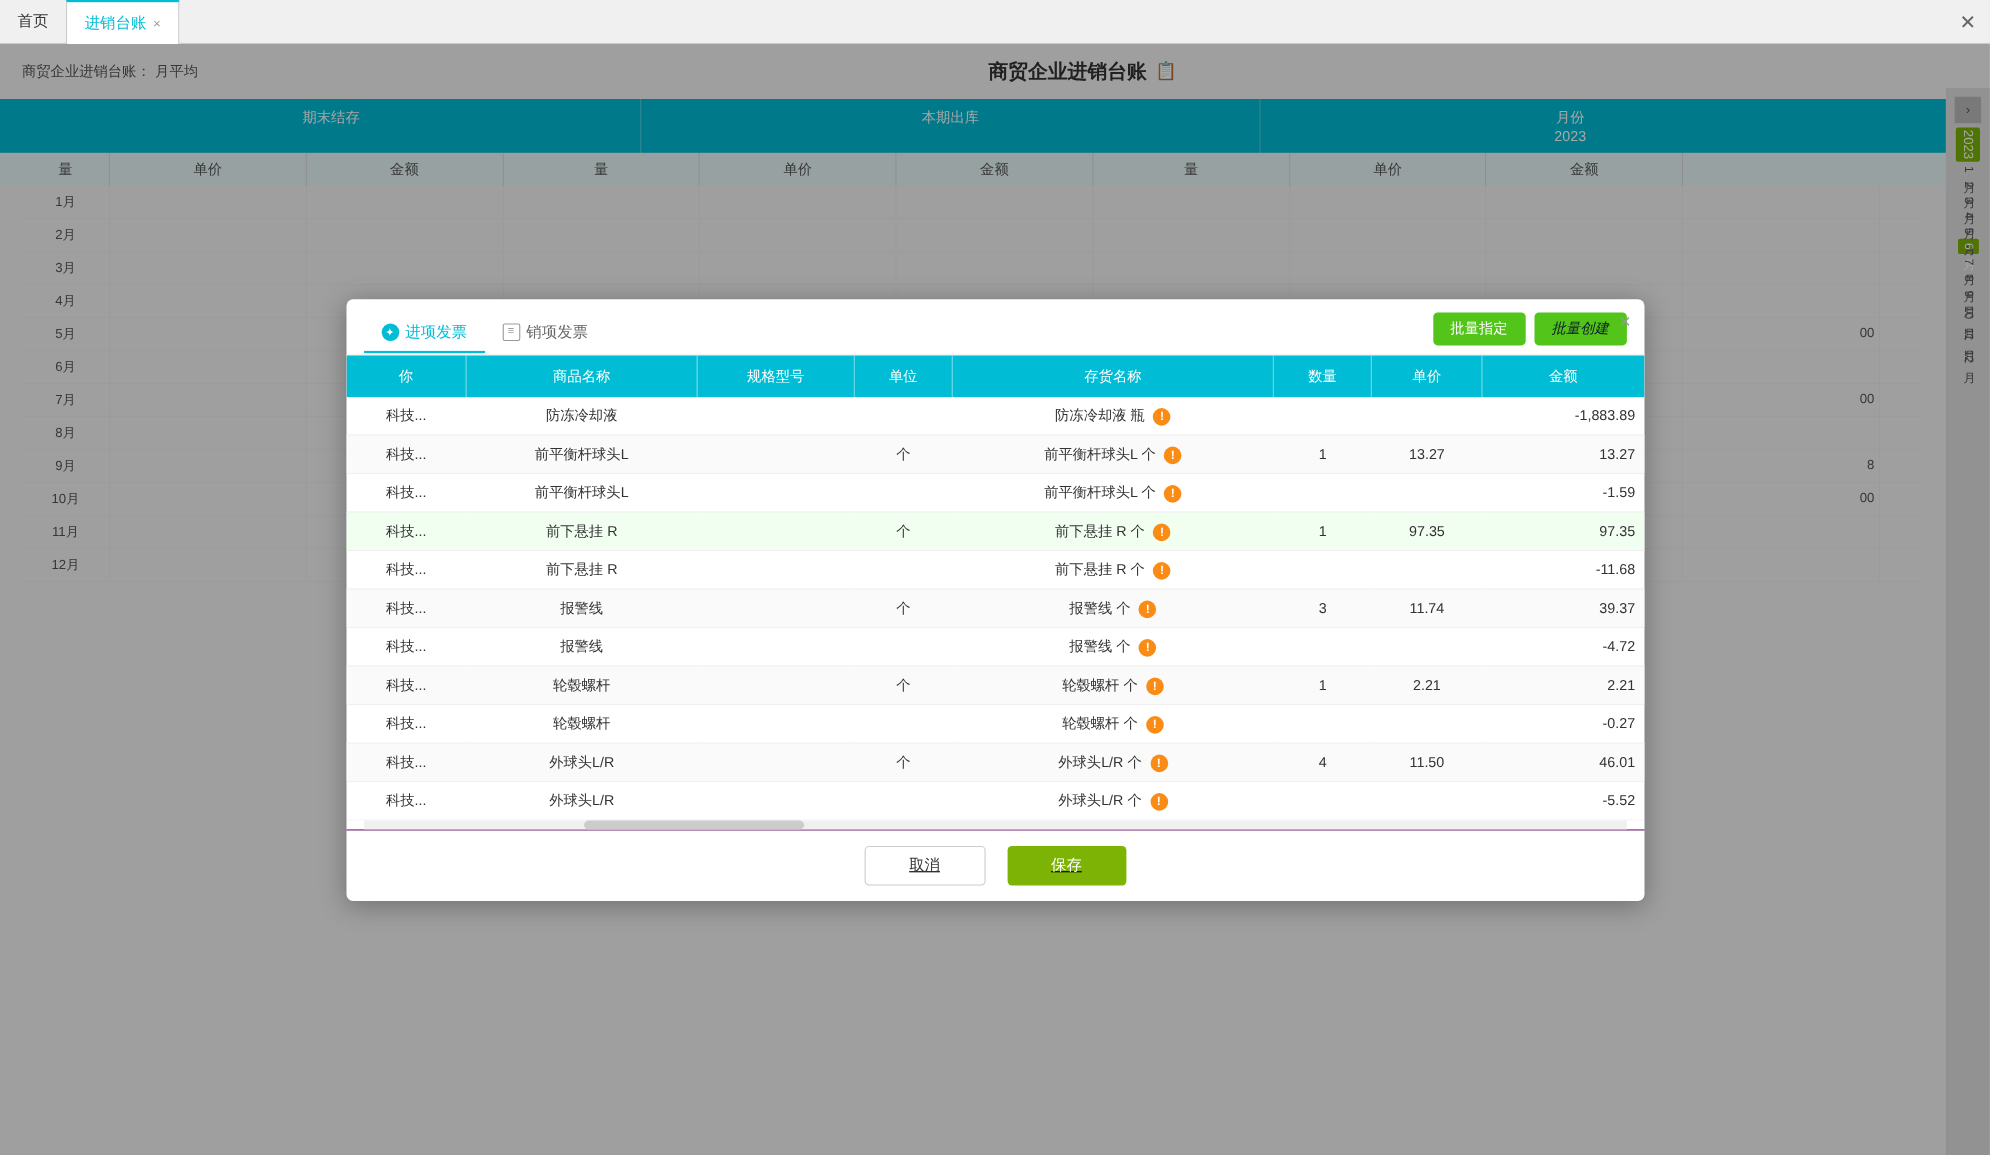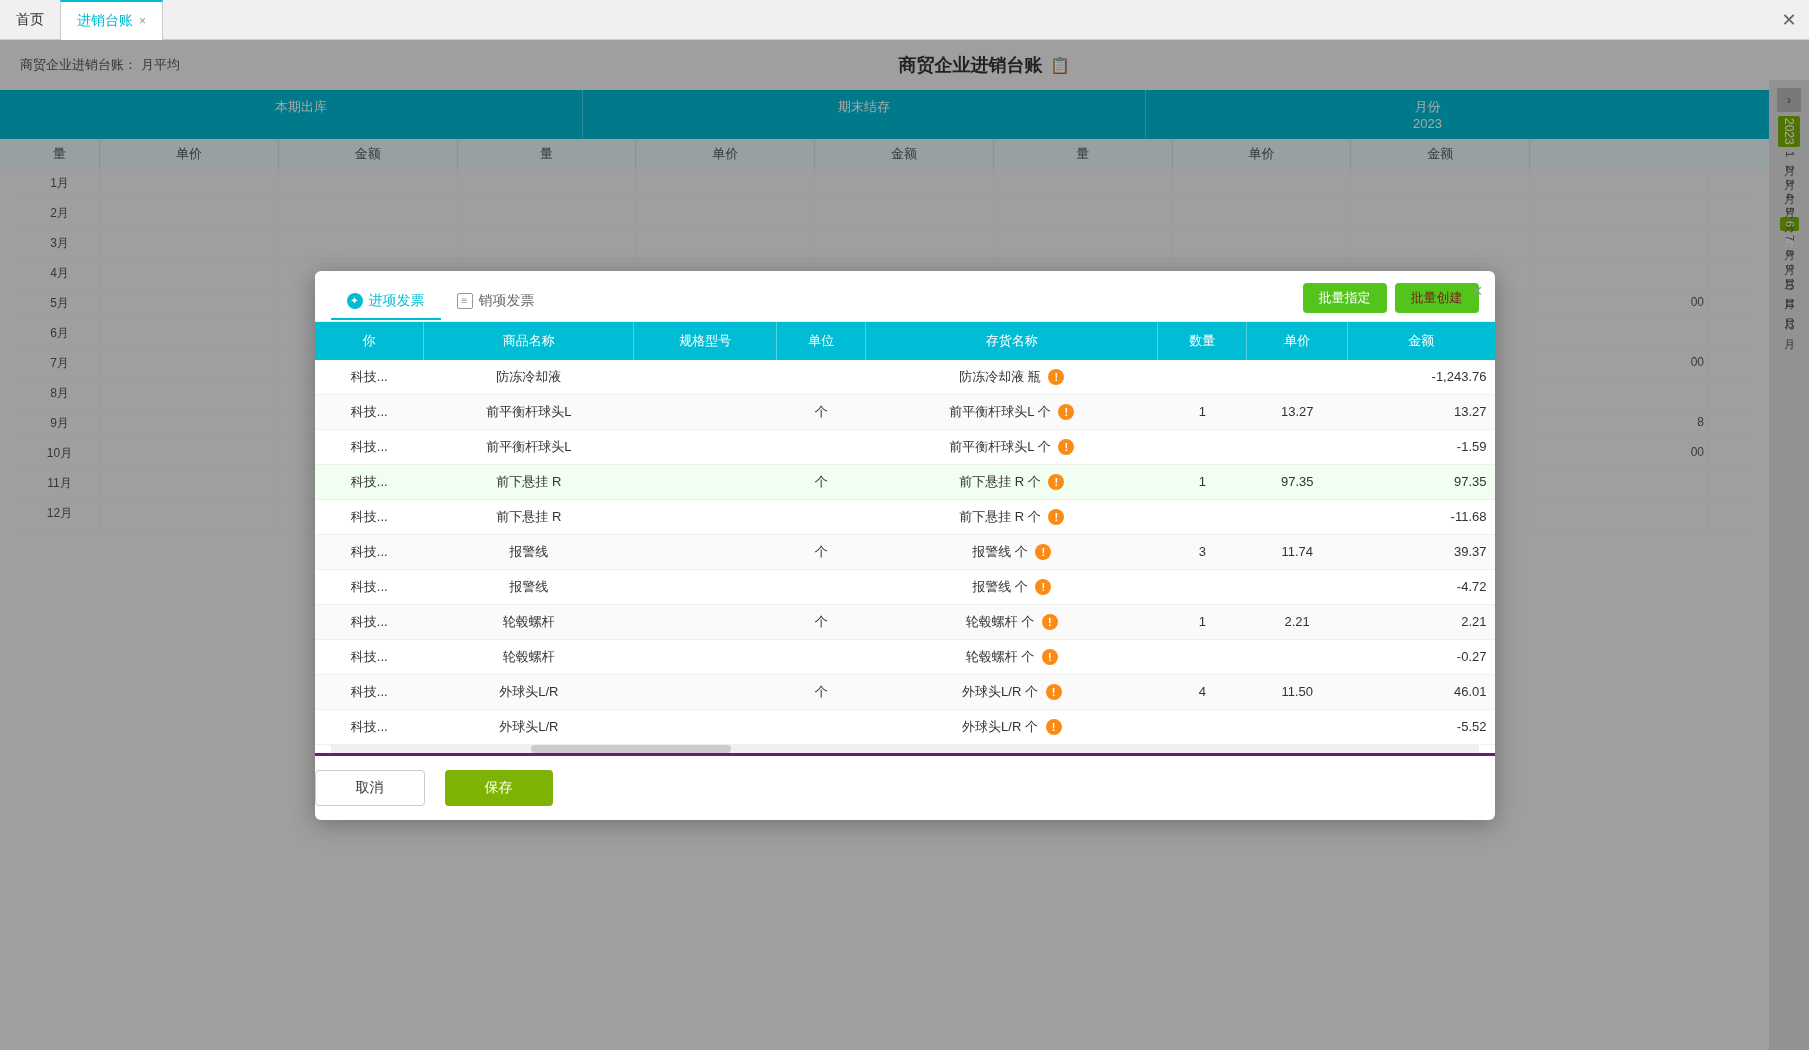"本期出库" div { order: before "期末结存" -> after "期末结存" }
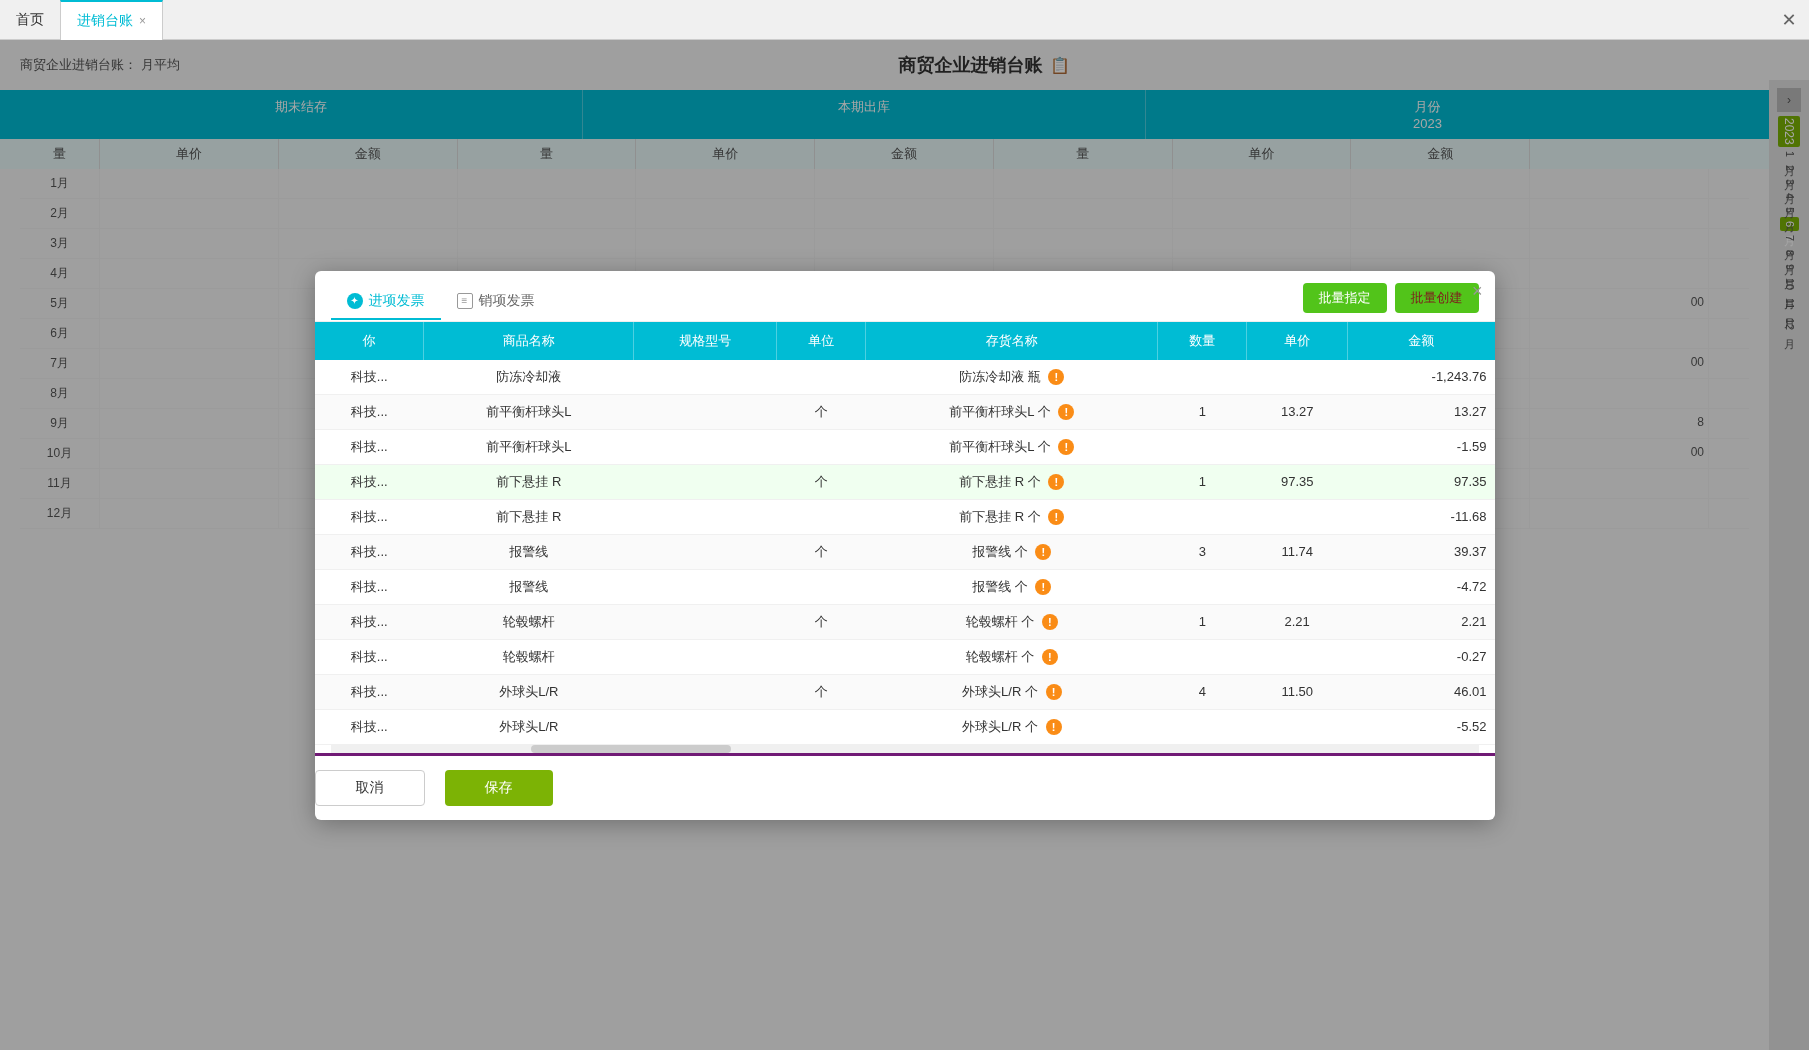"批量创建" .btn-batch-create { color: #7f1d1d -> #0f172a; font-style: none -> italic }
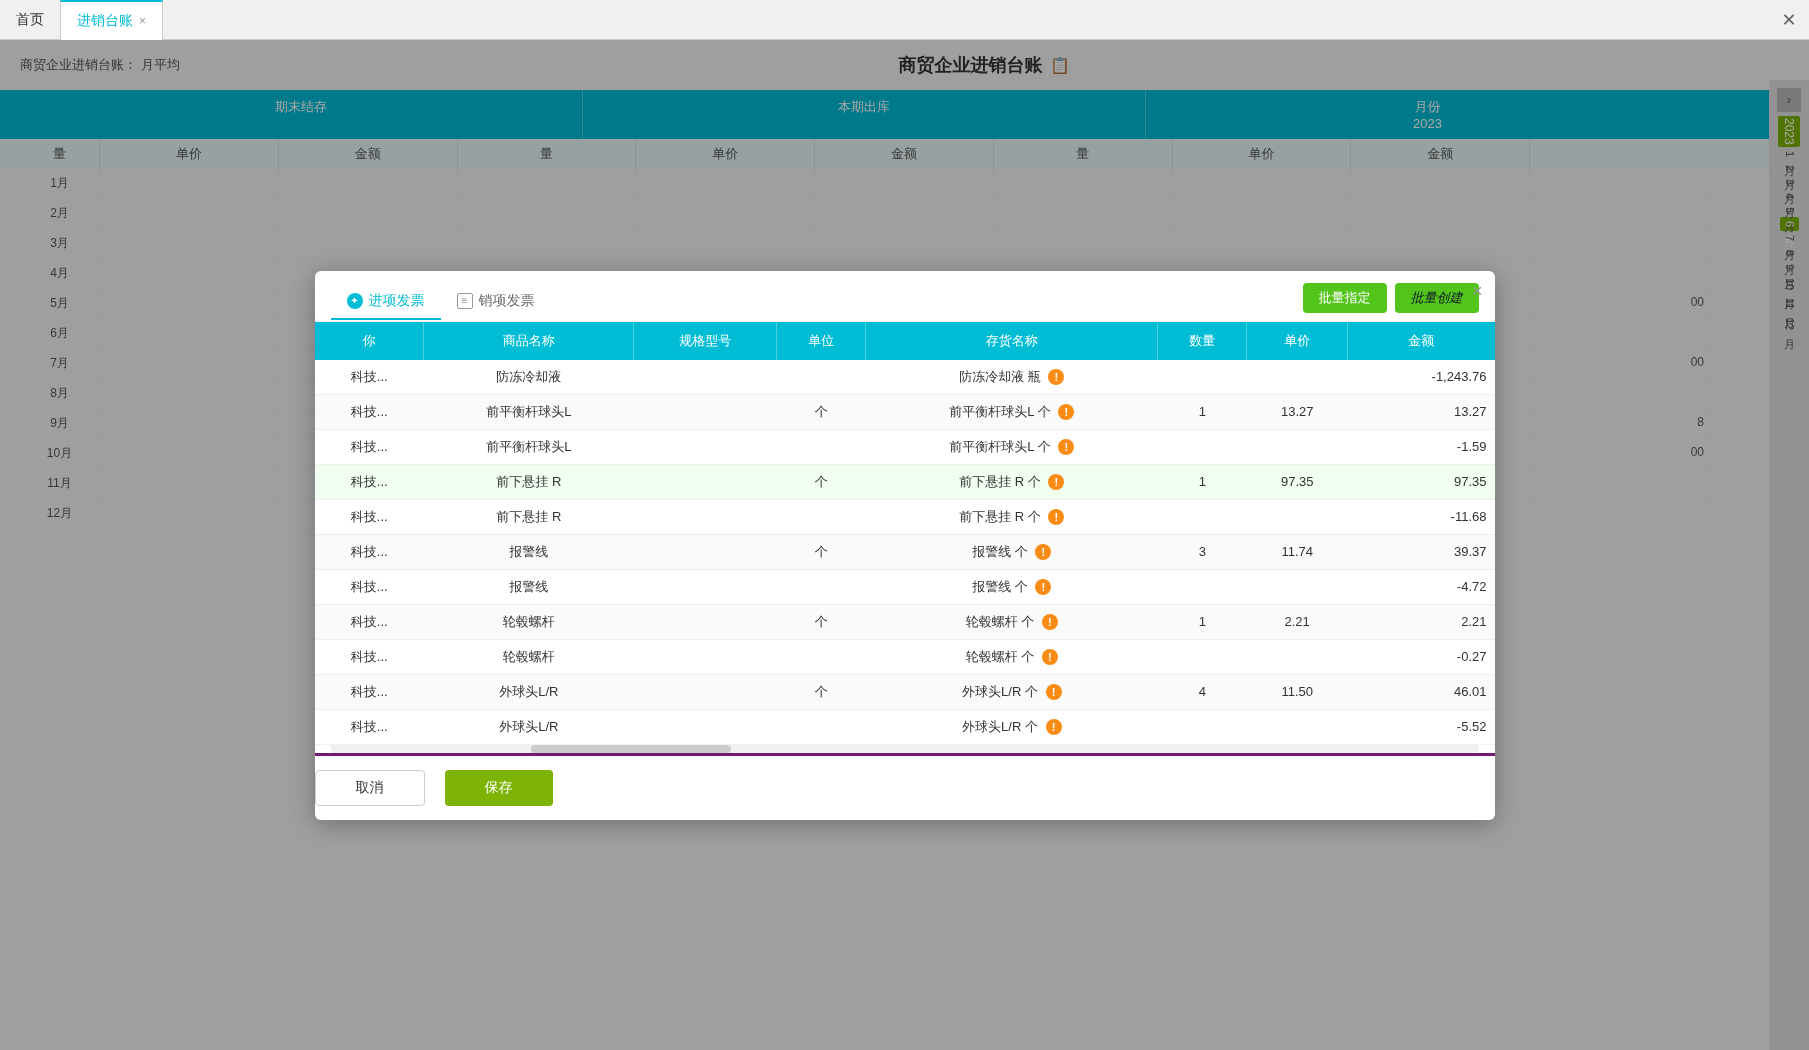"-1,243.76" td.text-right { text: -1,243.76 -> -1,883.89 }
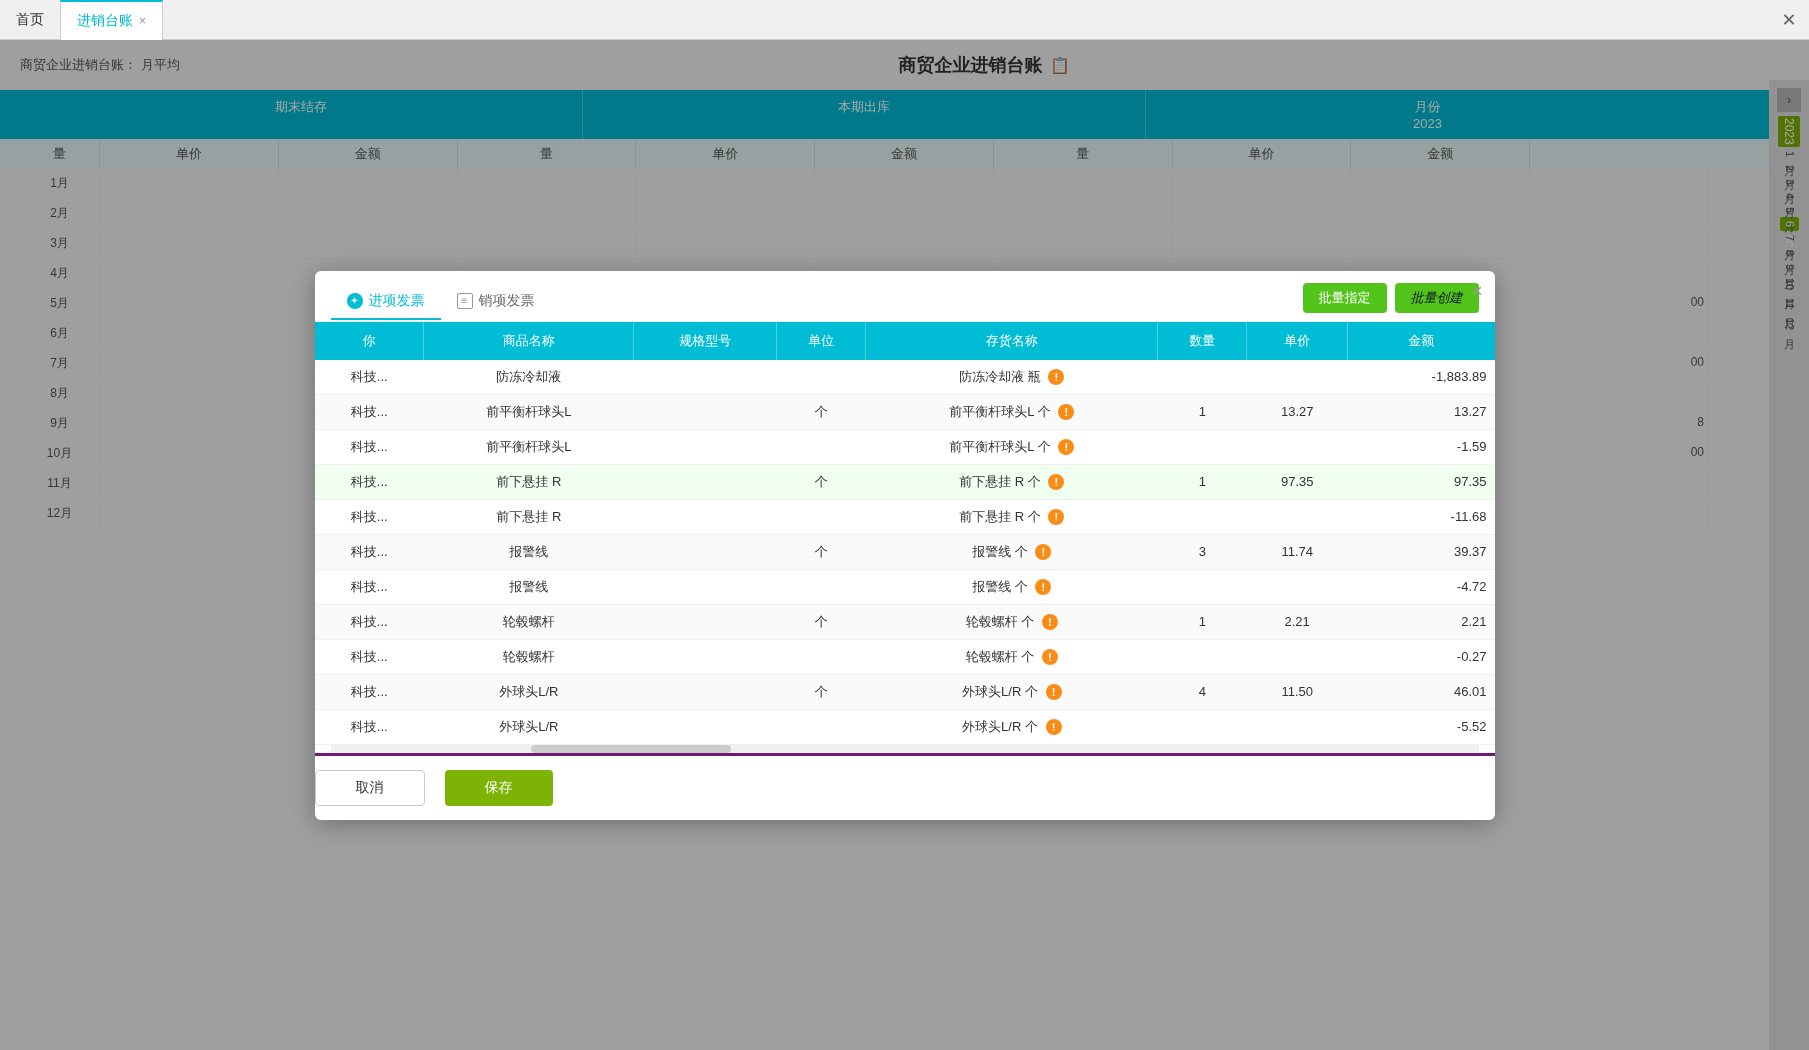"取消" .modal-footer { border-top: 3px solid #701a75 -> 1px solid #701a75; justify-content: flex-start -> center; text-decoration: none -> underline }
